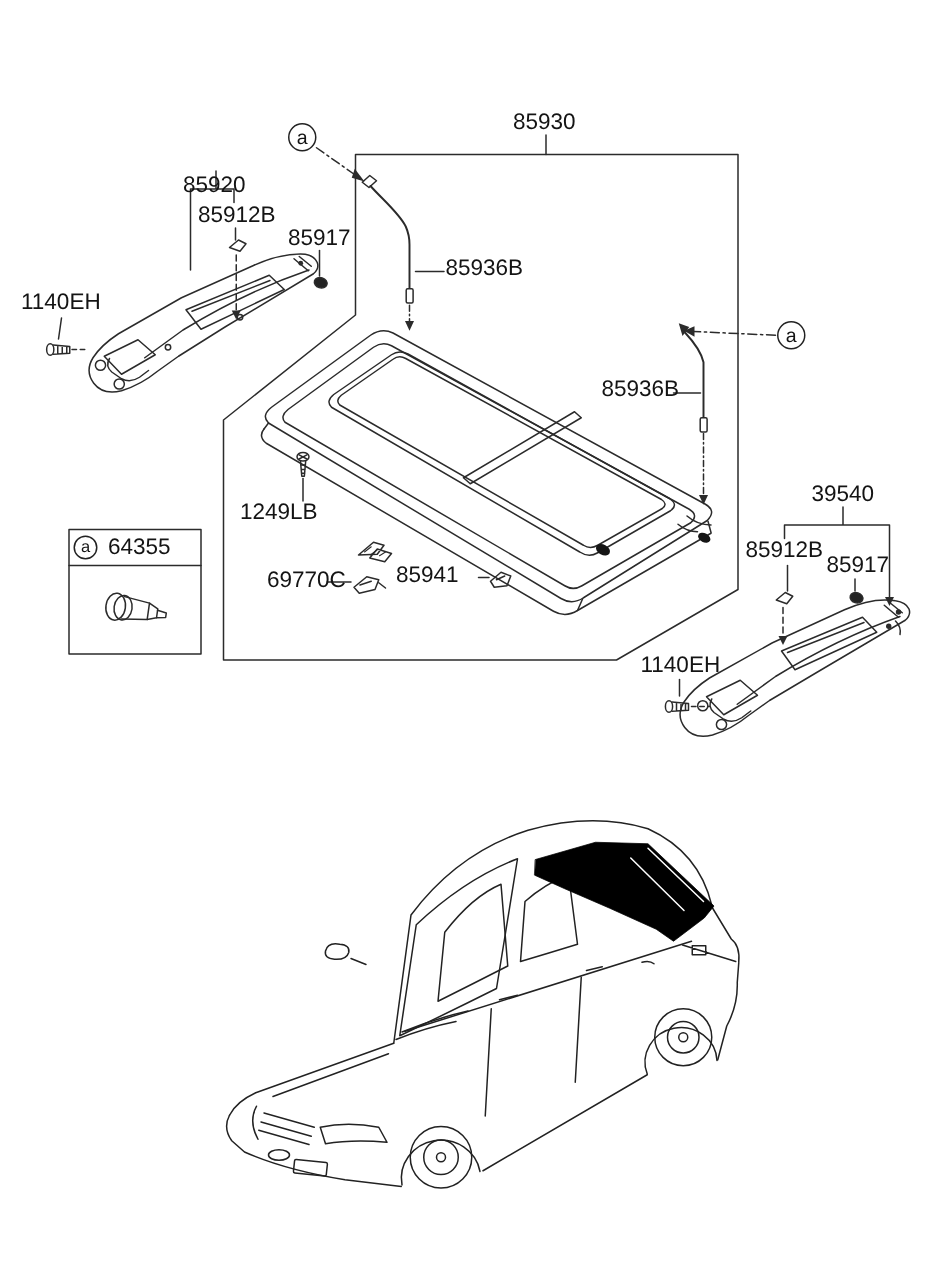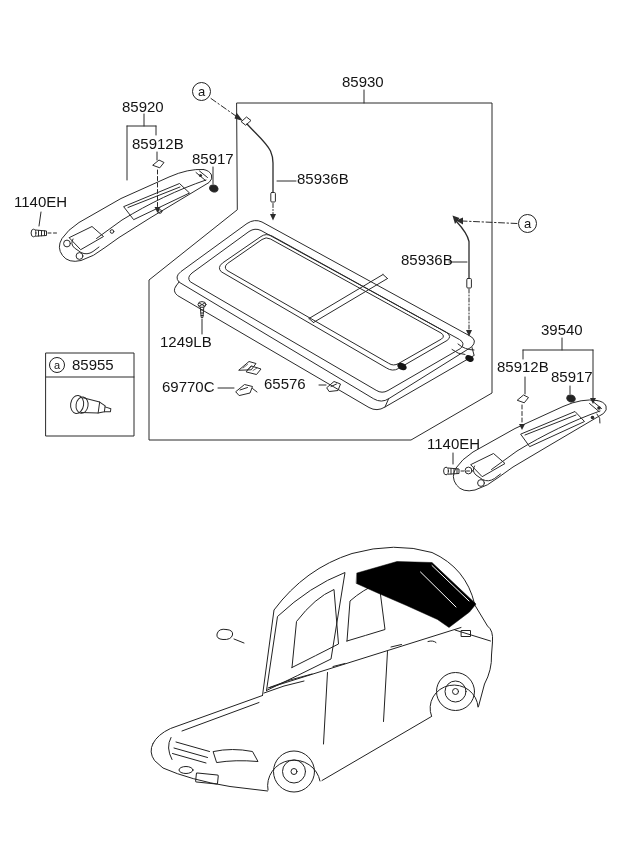"85920" div.lbl { top: 99px -> 116px }
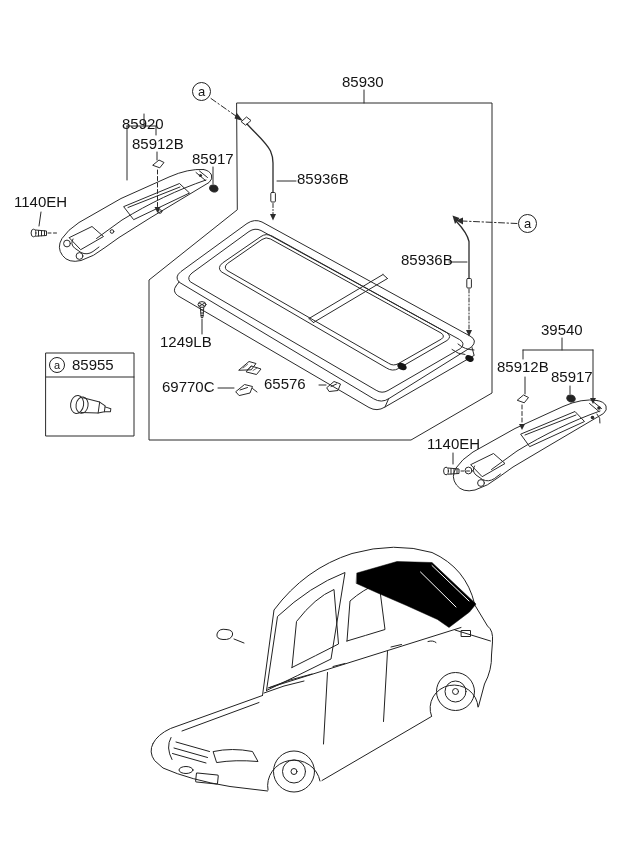"85955" div.lbl { text: 85955 -> 64355 }
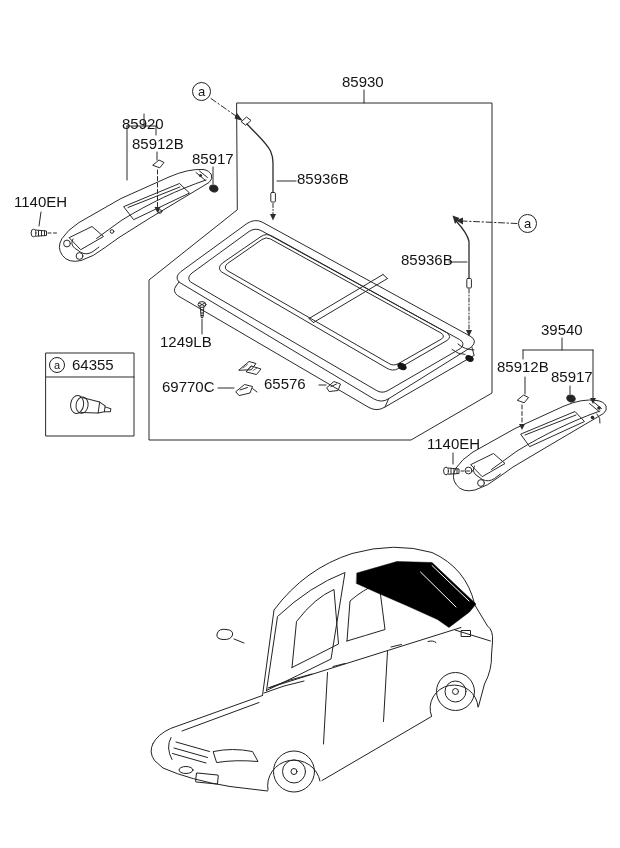"69770C" div.lbl { left: 162px -> 178px }
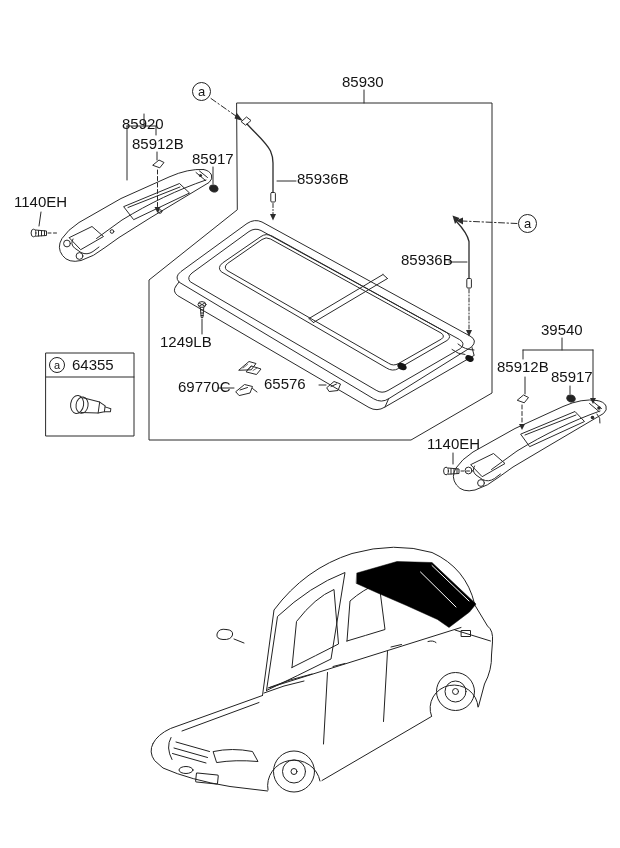"65576" div.lbl { text: 65576 -> 85941 }
